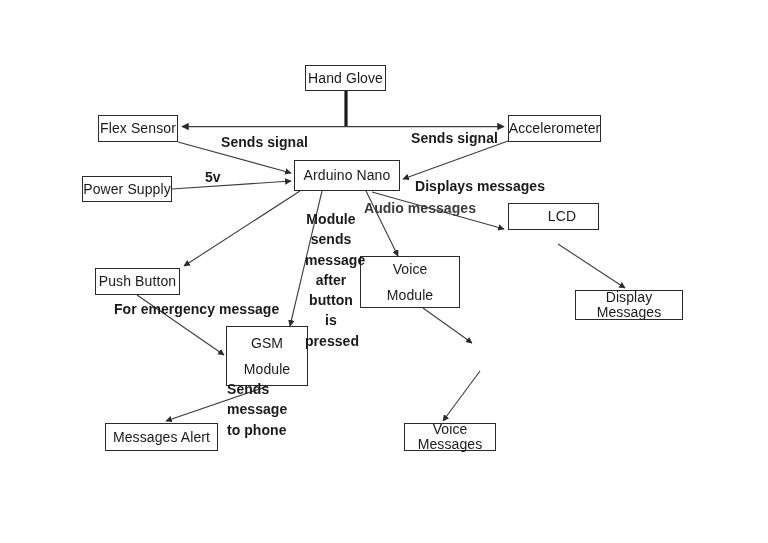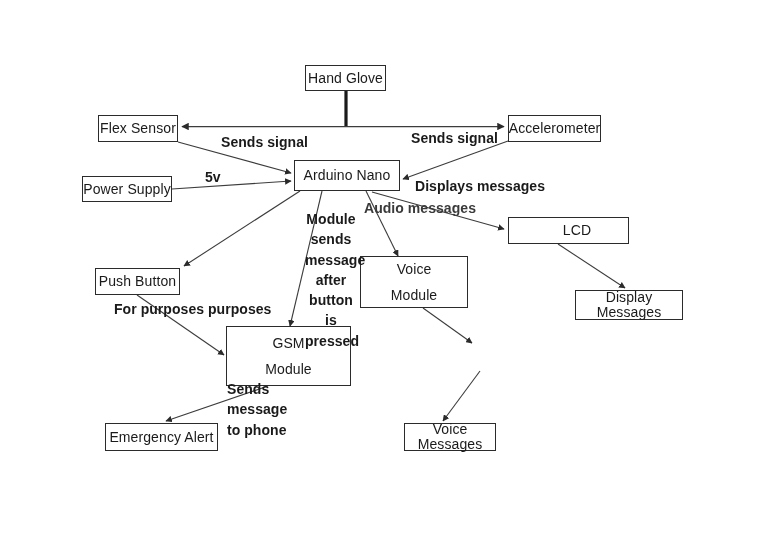"LCD" div.node { top: 217px -> 203px; width: 121px -> 91px }
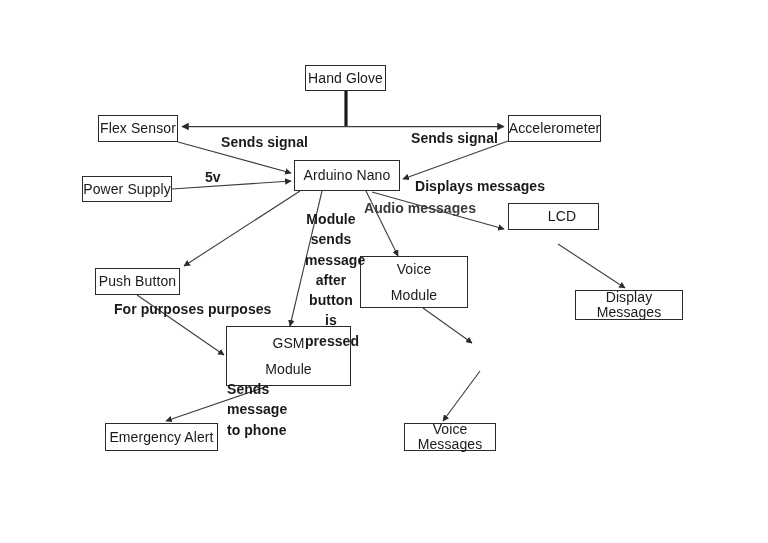"Voice" div.node { width: 108px -> 100px }
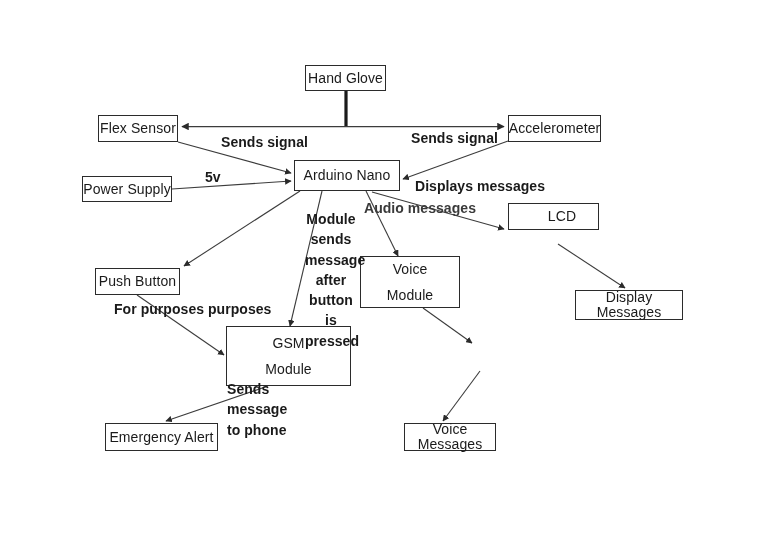"For purposes purposes" div.edge-label { text: purposes purposes -> emergency message }
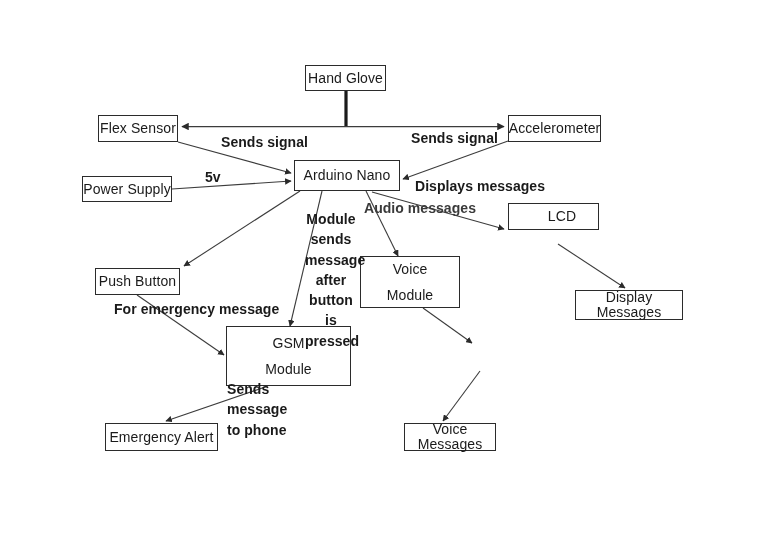"GSM" div.node { width: 125px -> 82px }
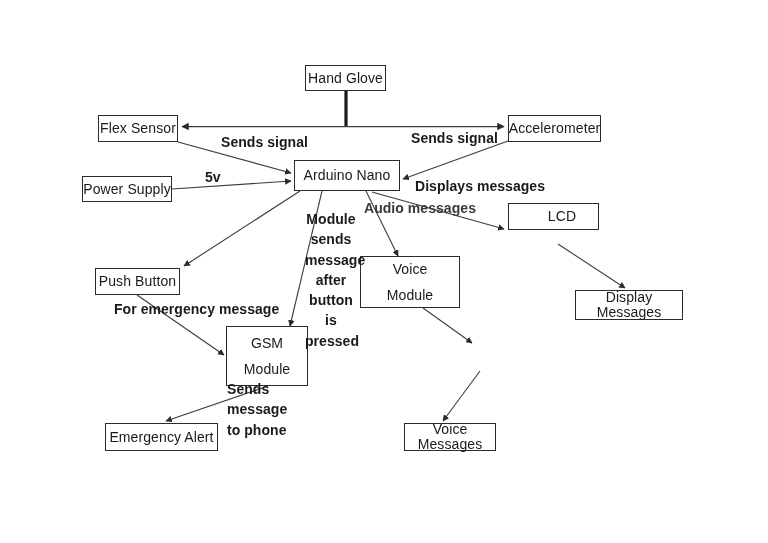"Emergency Alert" span { text: Emergency -> Messages }
